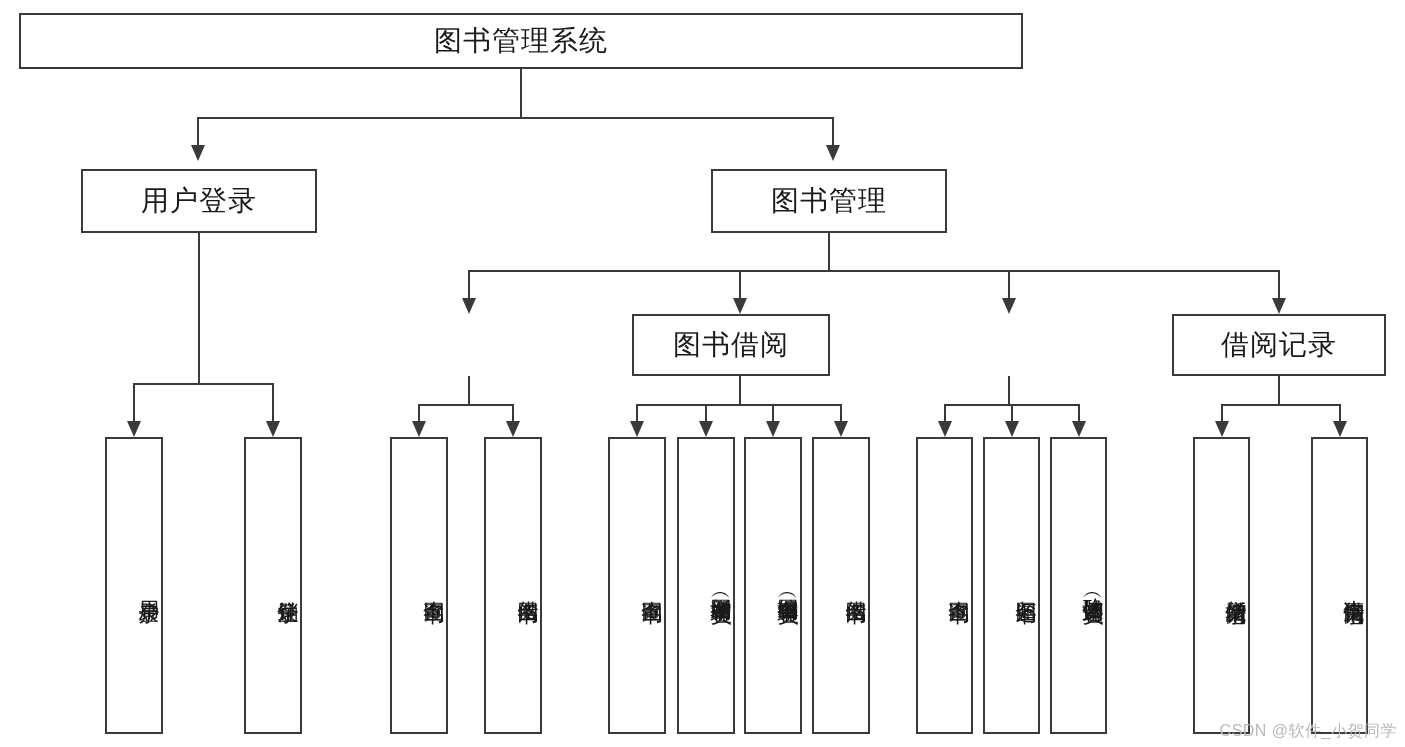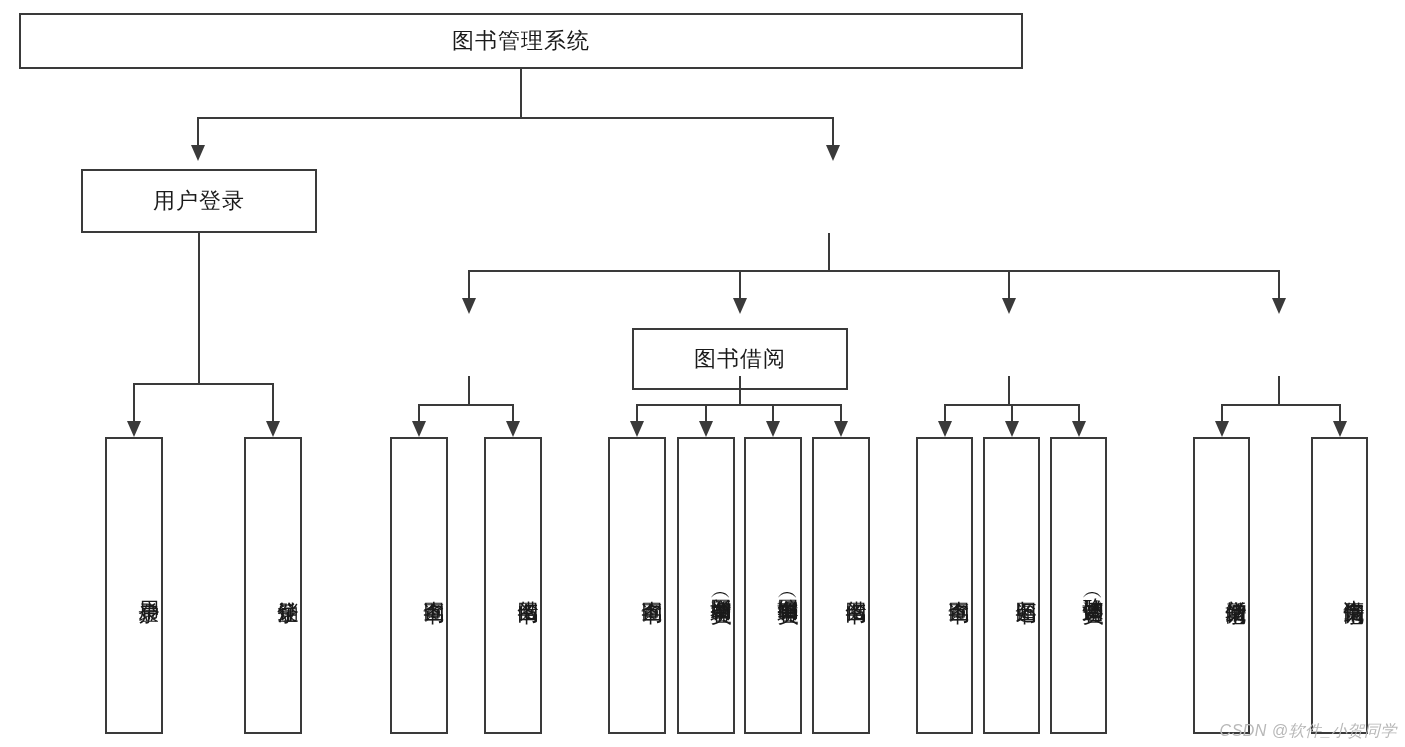"图书管理系统" .node.horiz { font-size: 22px -> 28px }
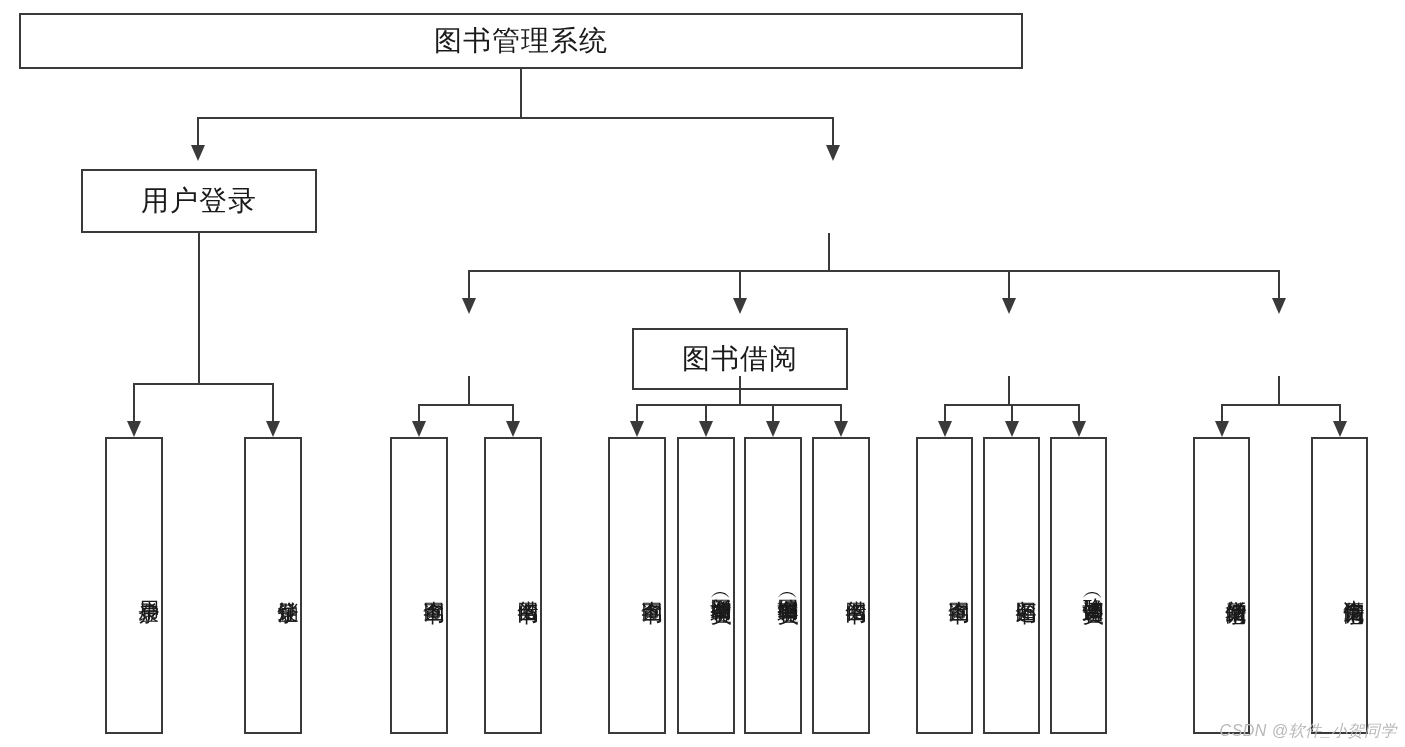"图书管理" div.node { html: none -> <div> <span>图书管理</span> </div> }
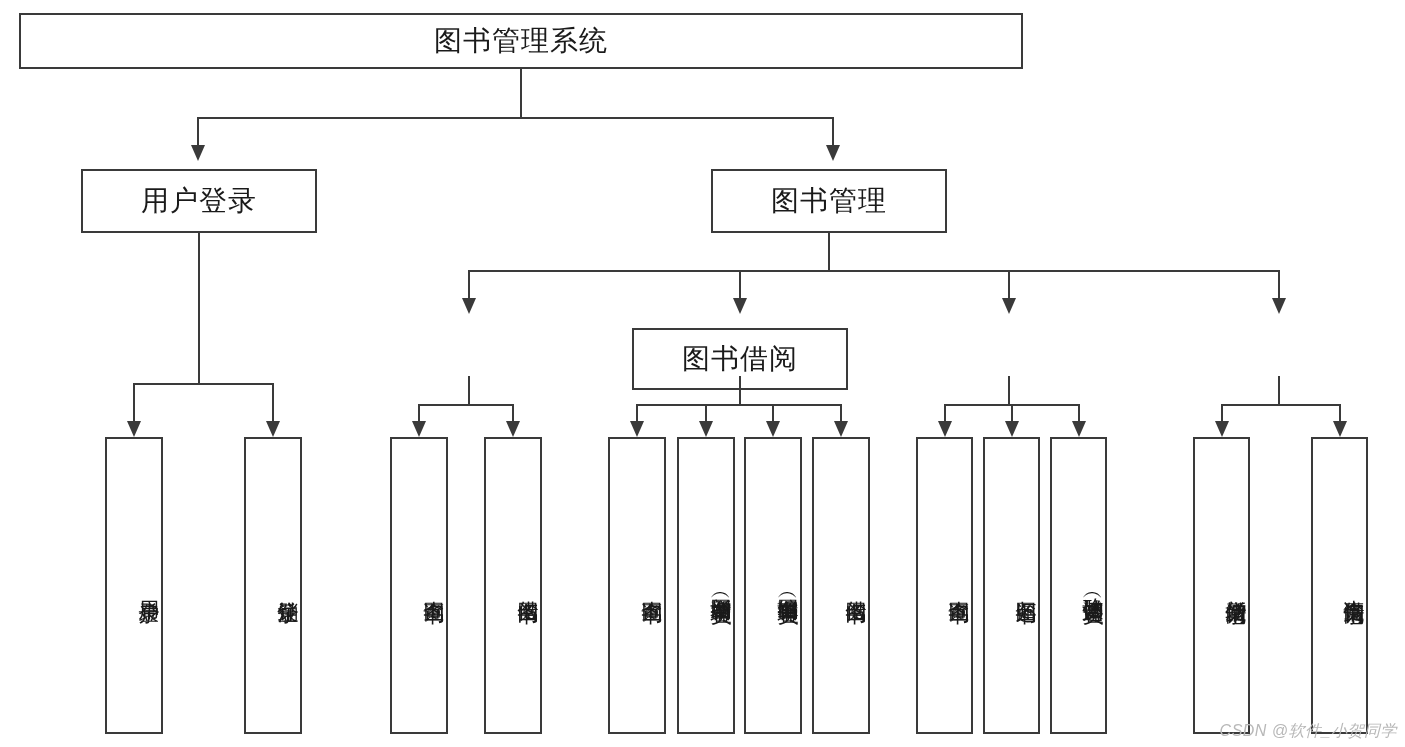"图书借阅" div.node { top: 328px -> 314px; width: 216px -> 198px }
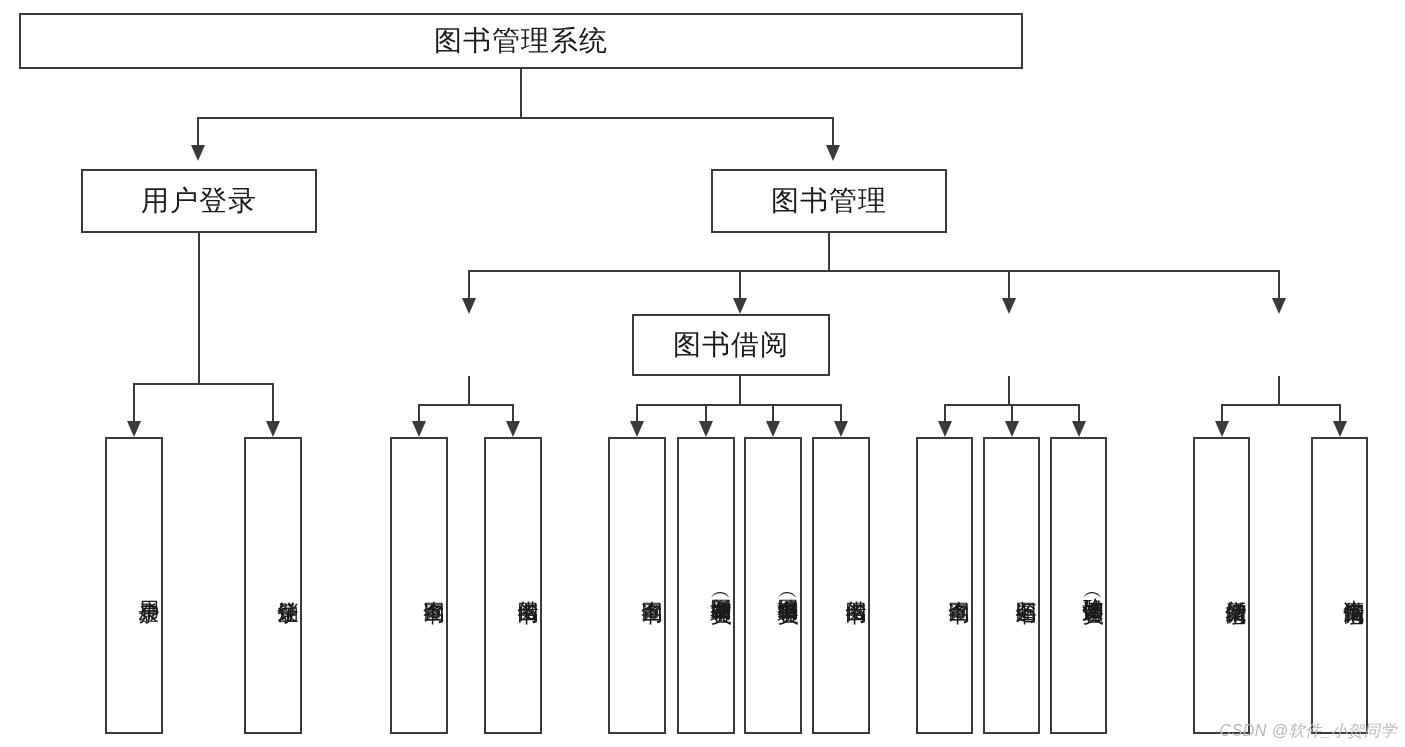"借阅记录" div.node { html: none -> <div> <span>借阅记录</span> </div> }
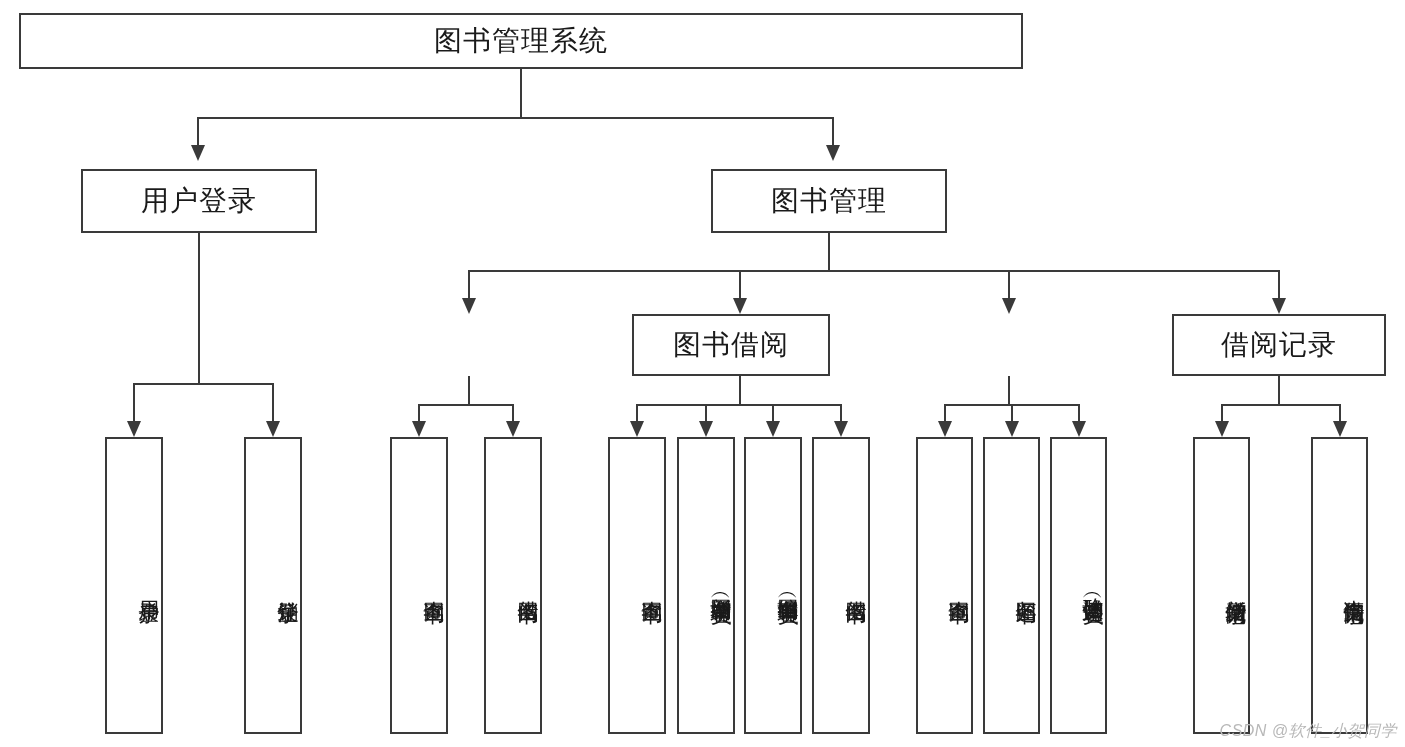"CSDN @软件_小贺同学" #watermark { font-style: italic -> none }
